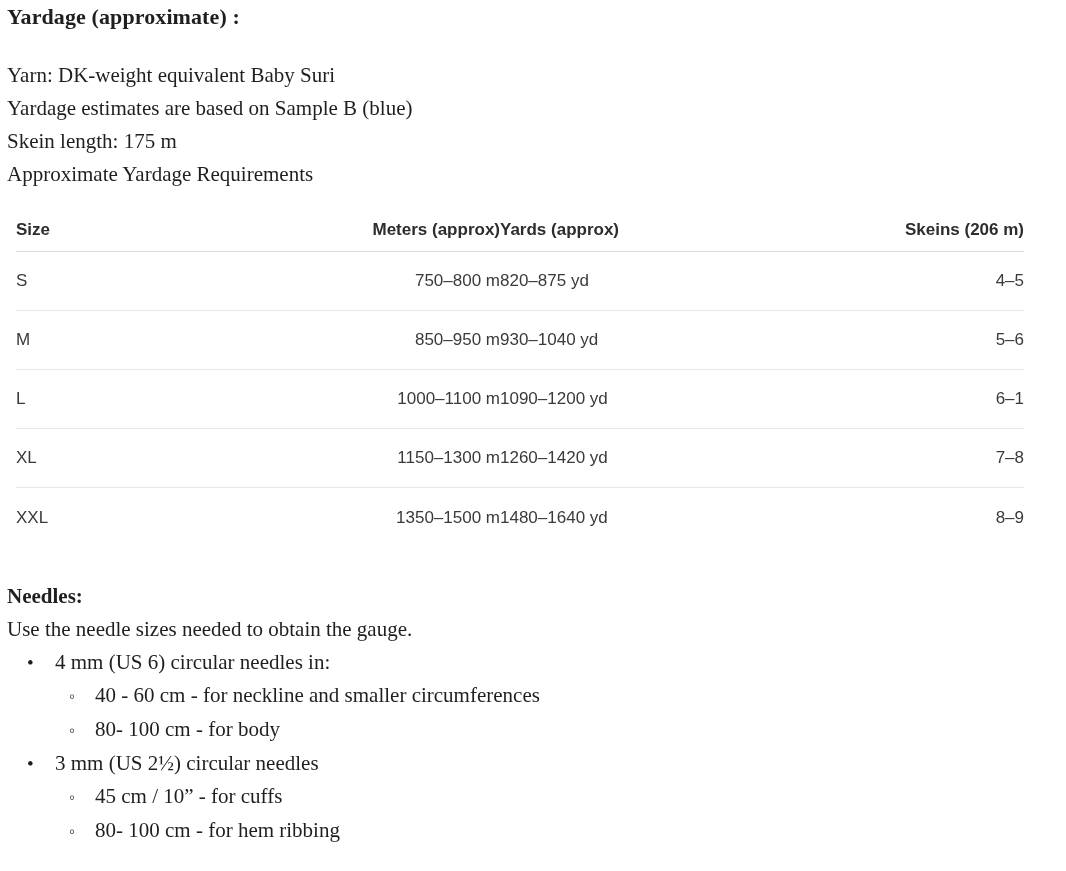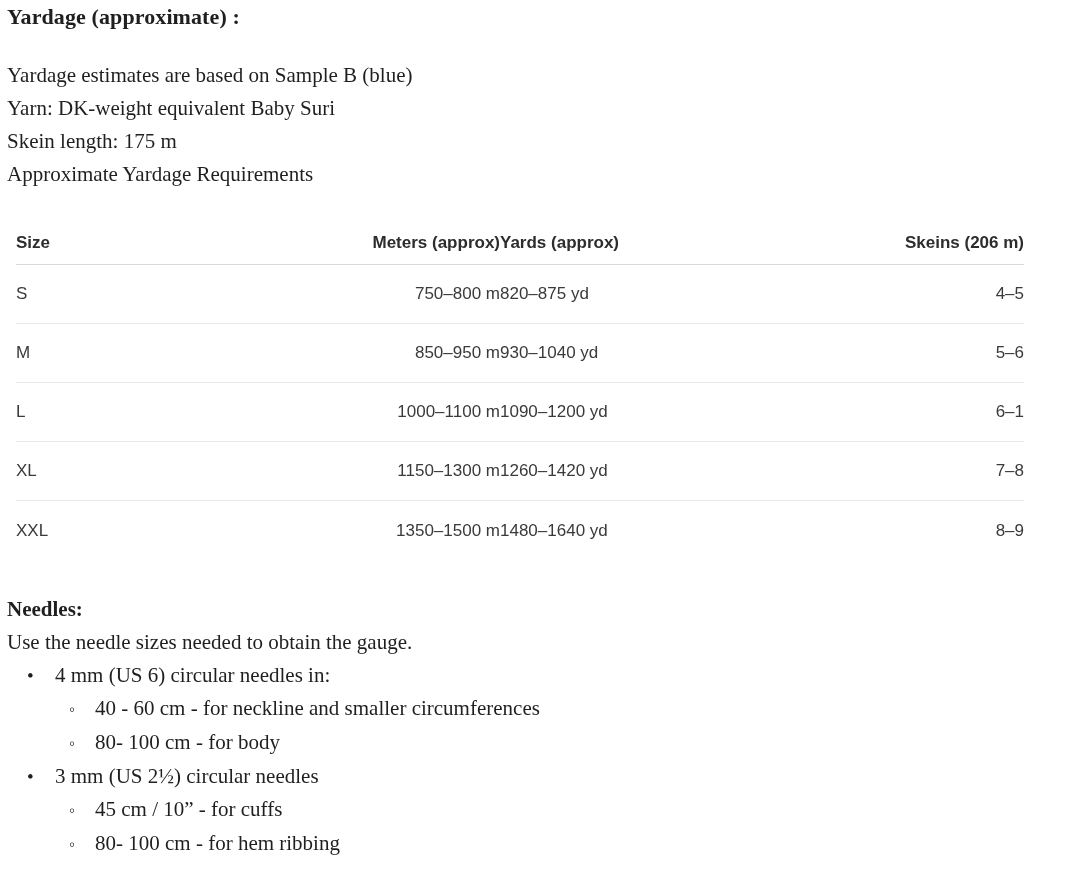"Yardage estimates are based on" div { order: before "Yarn: DK-weight equivalent Baby Suri" -> after "Yarn: DK-weight equivalent Baby Suri" }
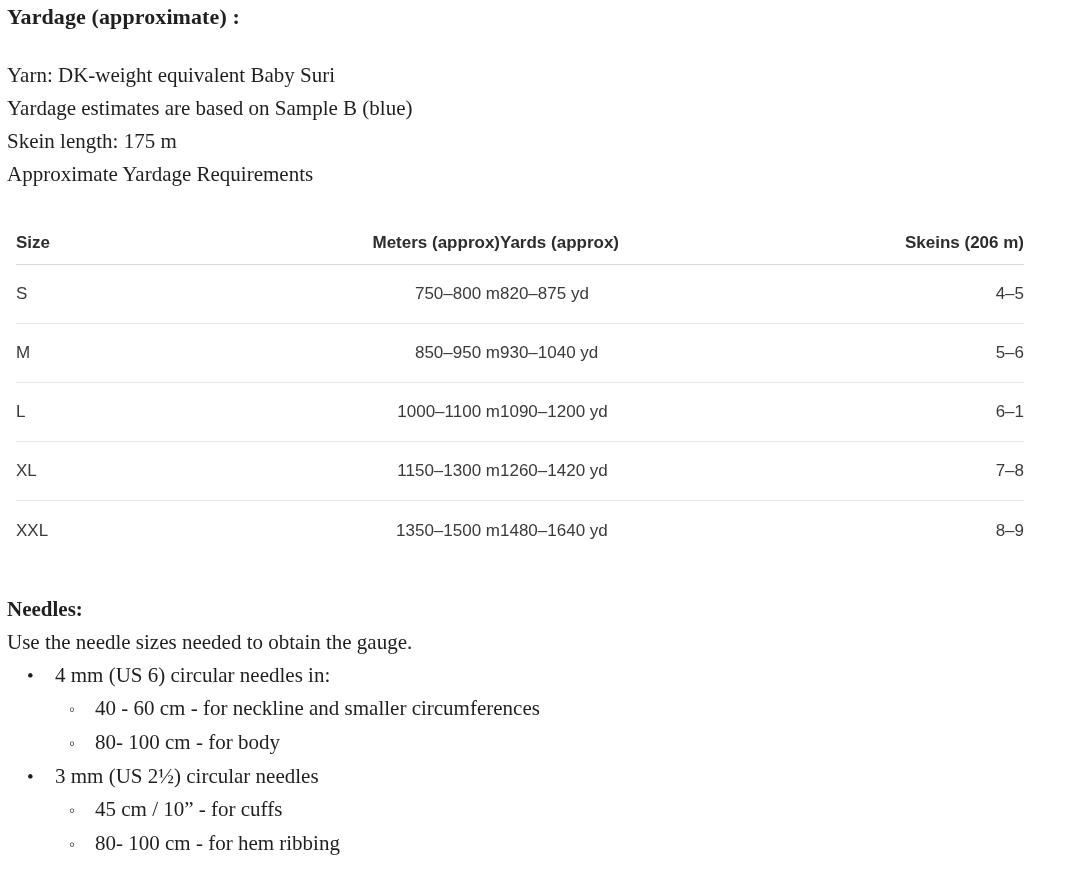"Size" .yardage-table { margin: 42px 42px 0 16px -> 29px 42px 0 16px }
